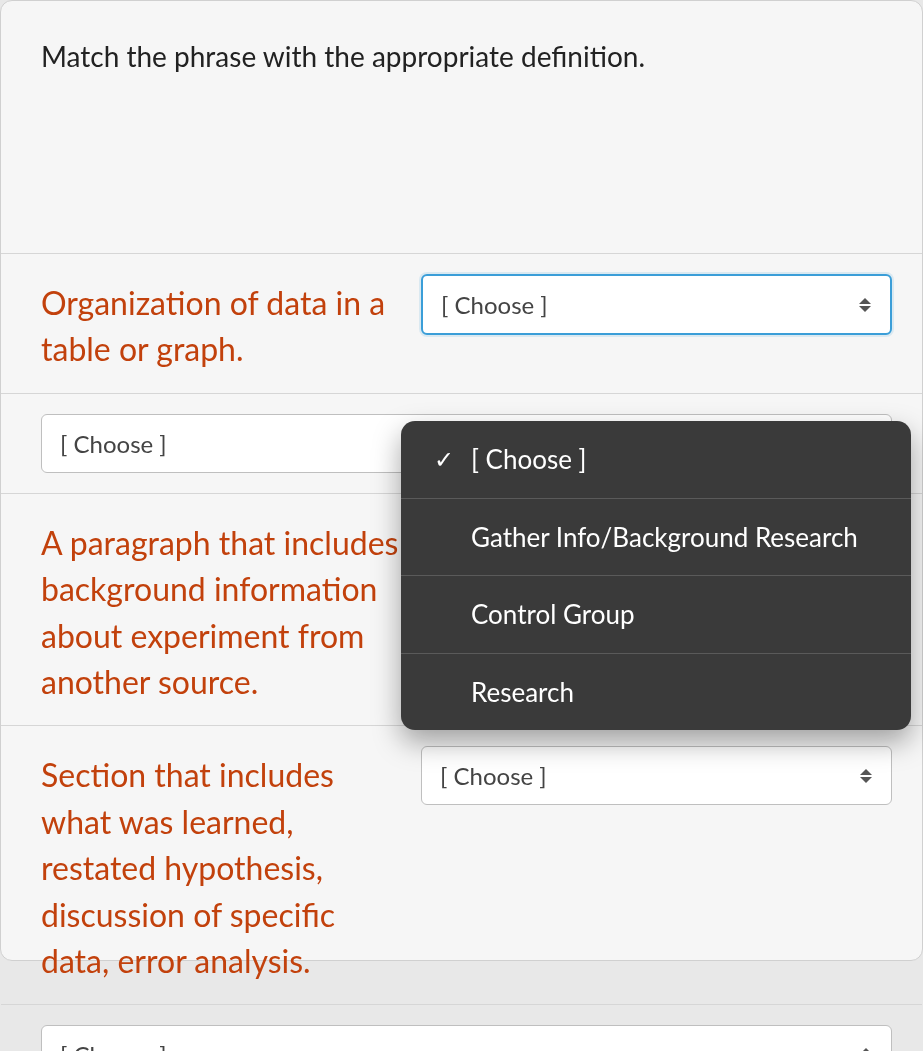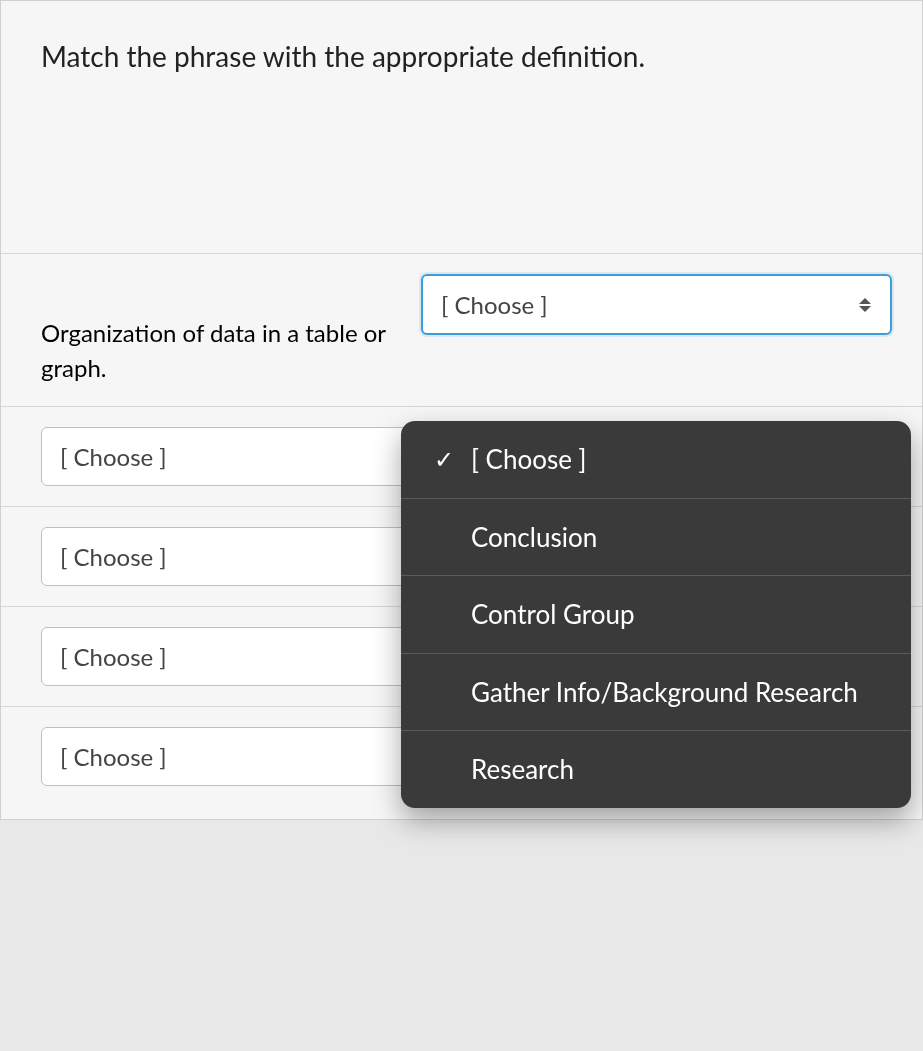"Match the phrase with the" .card { border-radius: 0 -> 12px; height: 820px -> 961px }
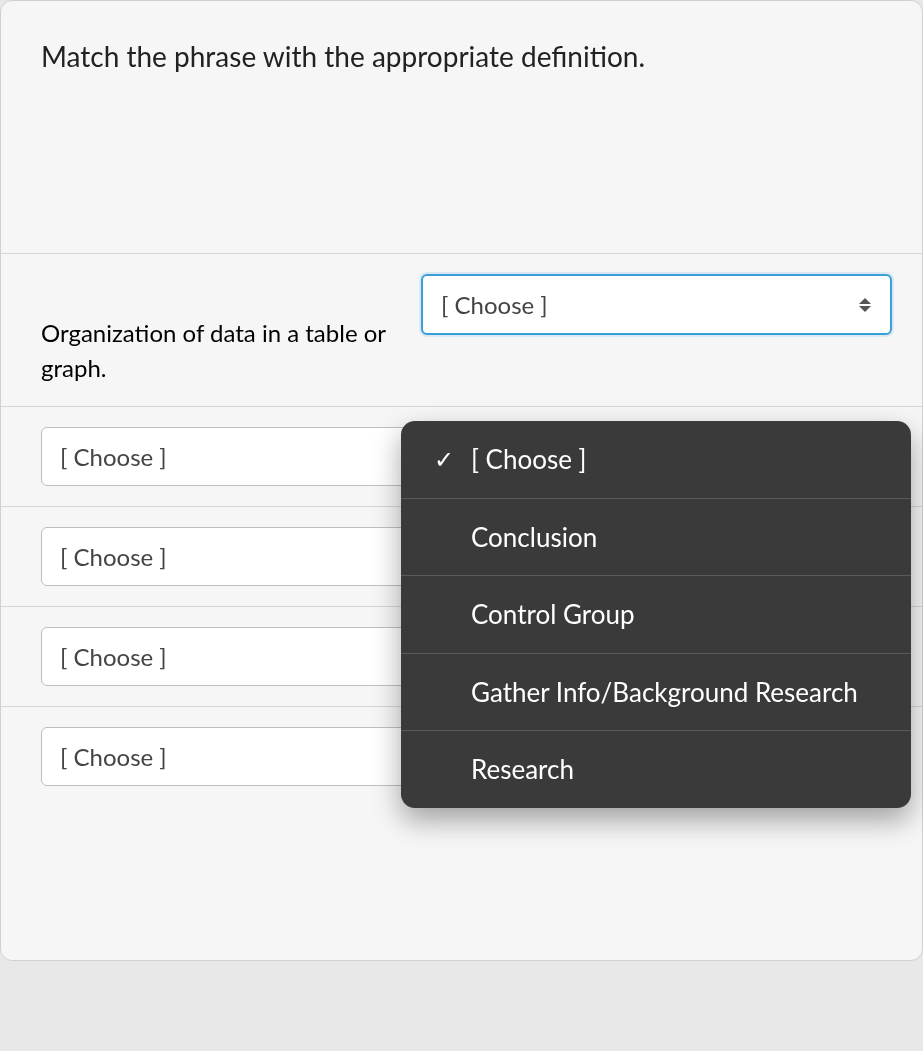"Organization of data in a" .prompt { color: #000000 -> #c2410c; font-size: 24px -> 32px; margin-top: 36px -> none }
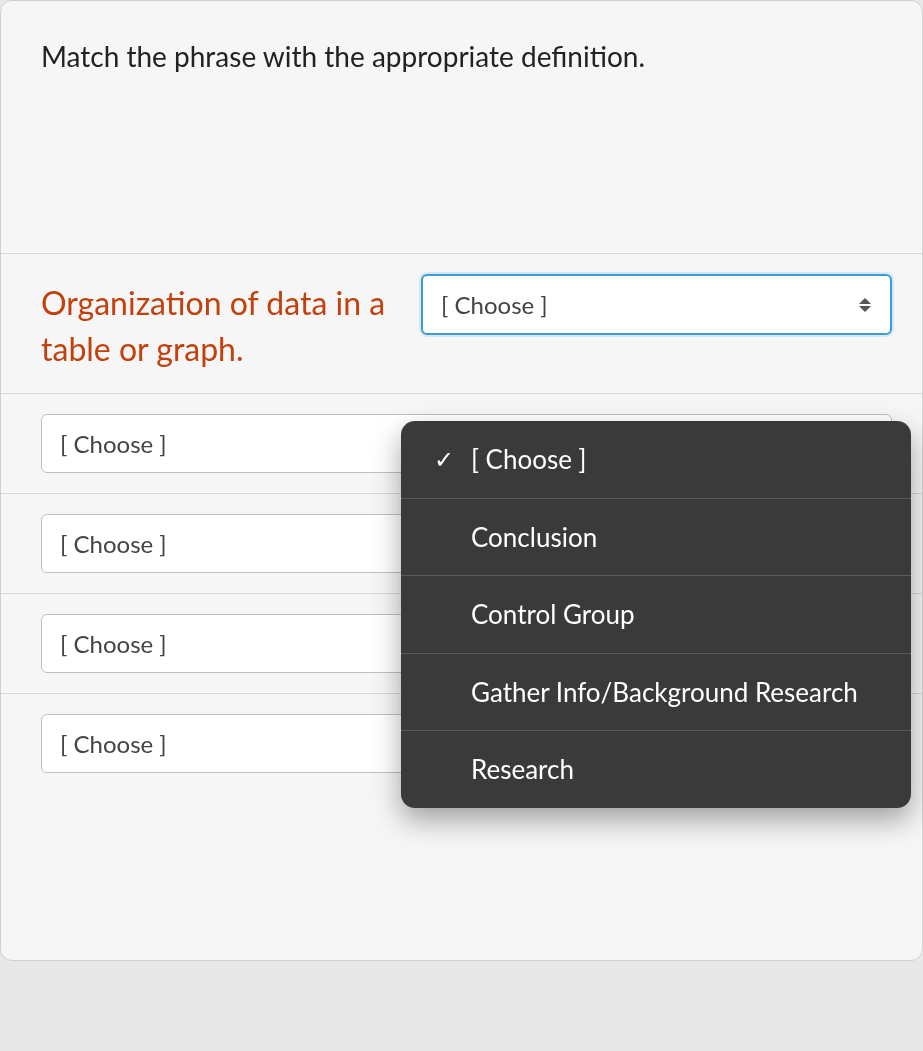"A paragraph that includes background" div.prompt { html: none -> <div>A paragraph that includes background information about experiment from another source.</div> }
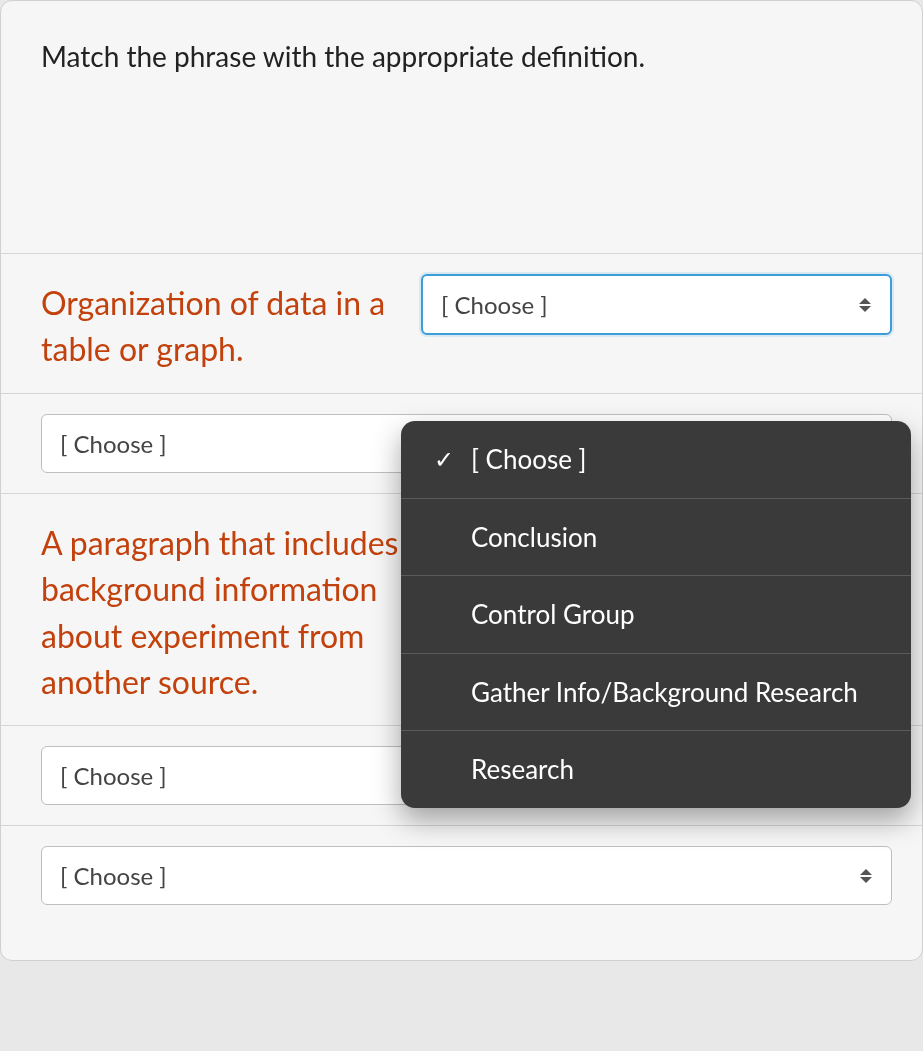"Conclusion" div.dd-item { html: <div> <span></span> <span>Conclusion</span> </div> -> none }
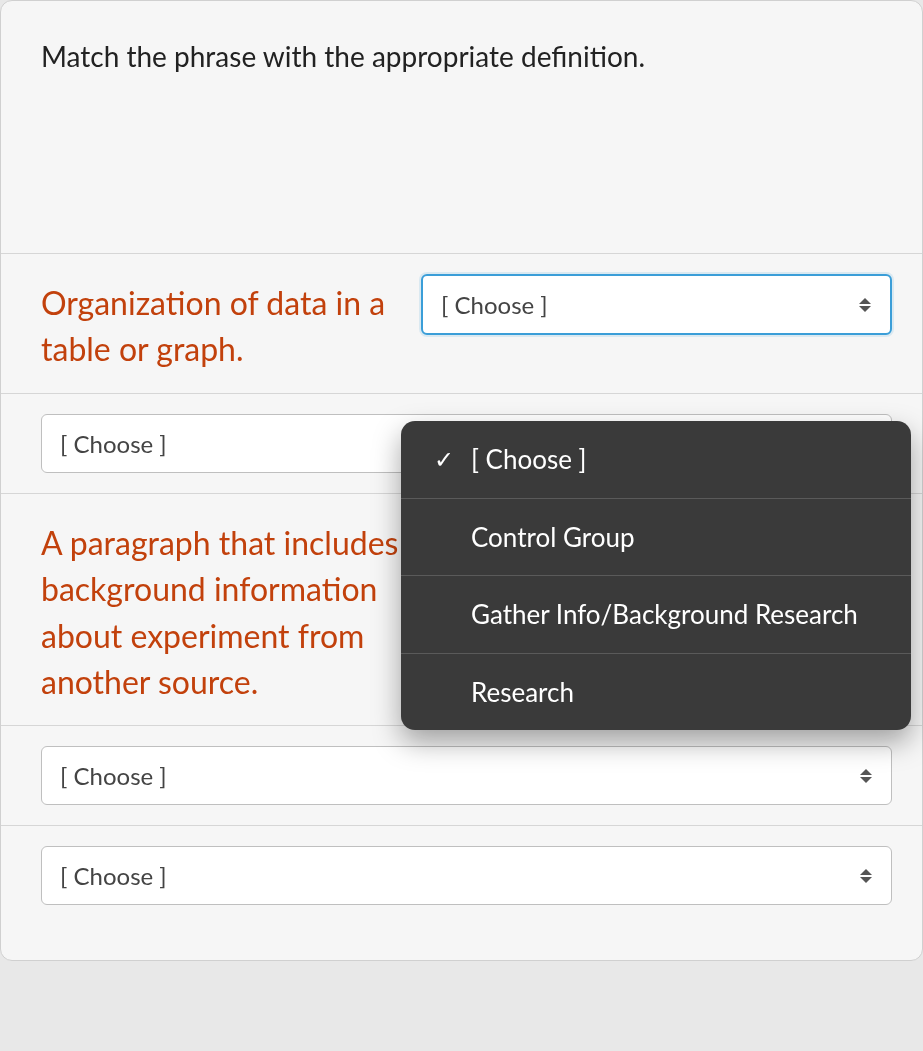"Control Group" div.dd-item { order: before "Gather Info/Background Research" -> after "Gather Info/Background Research" }
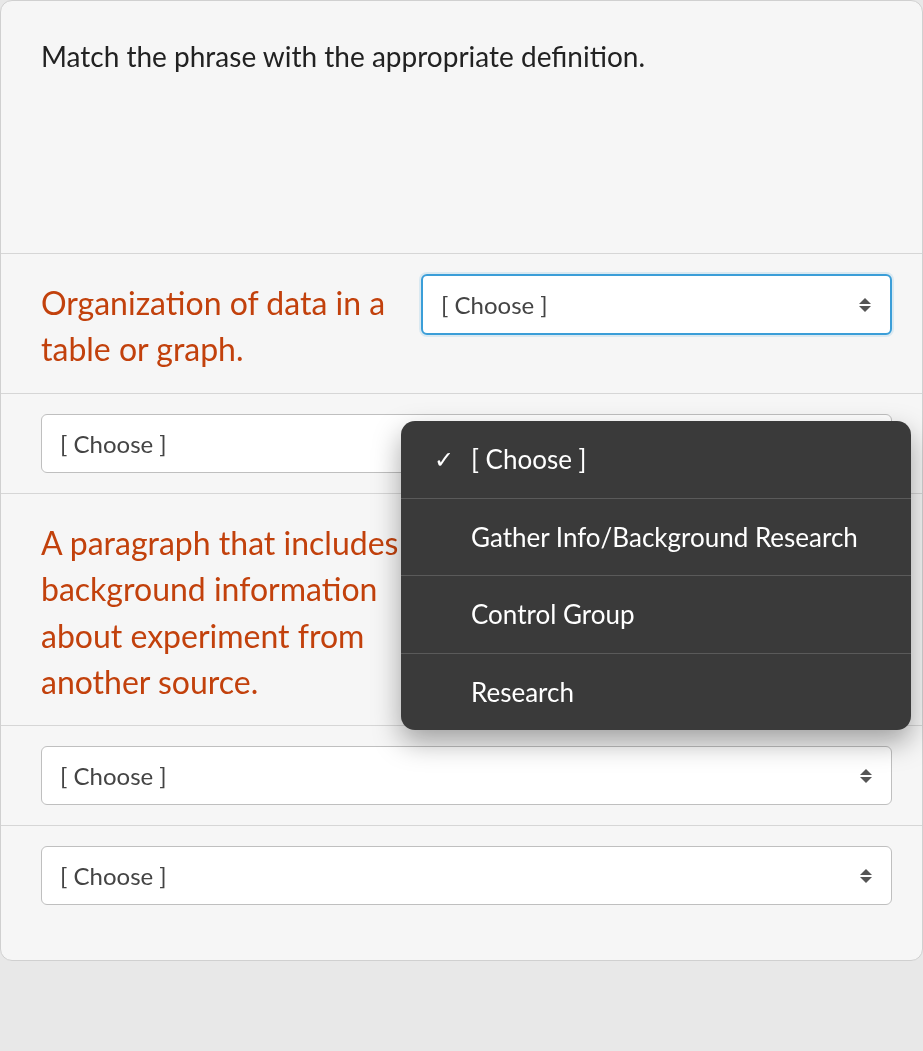"Section that includes what was" div.prompt { html: none -> <div>Section that includes what was learned, restated hypothesis, discussion of specific data, error analysis.</div> }
